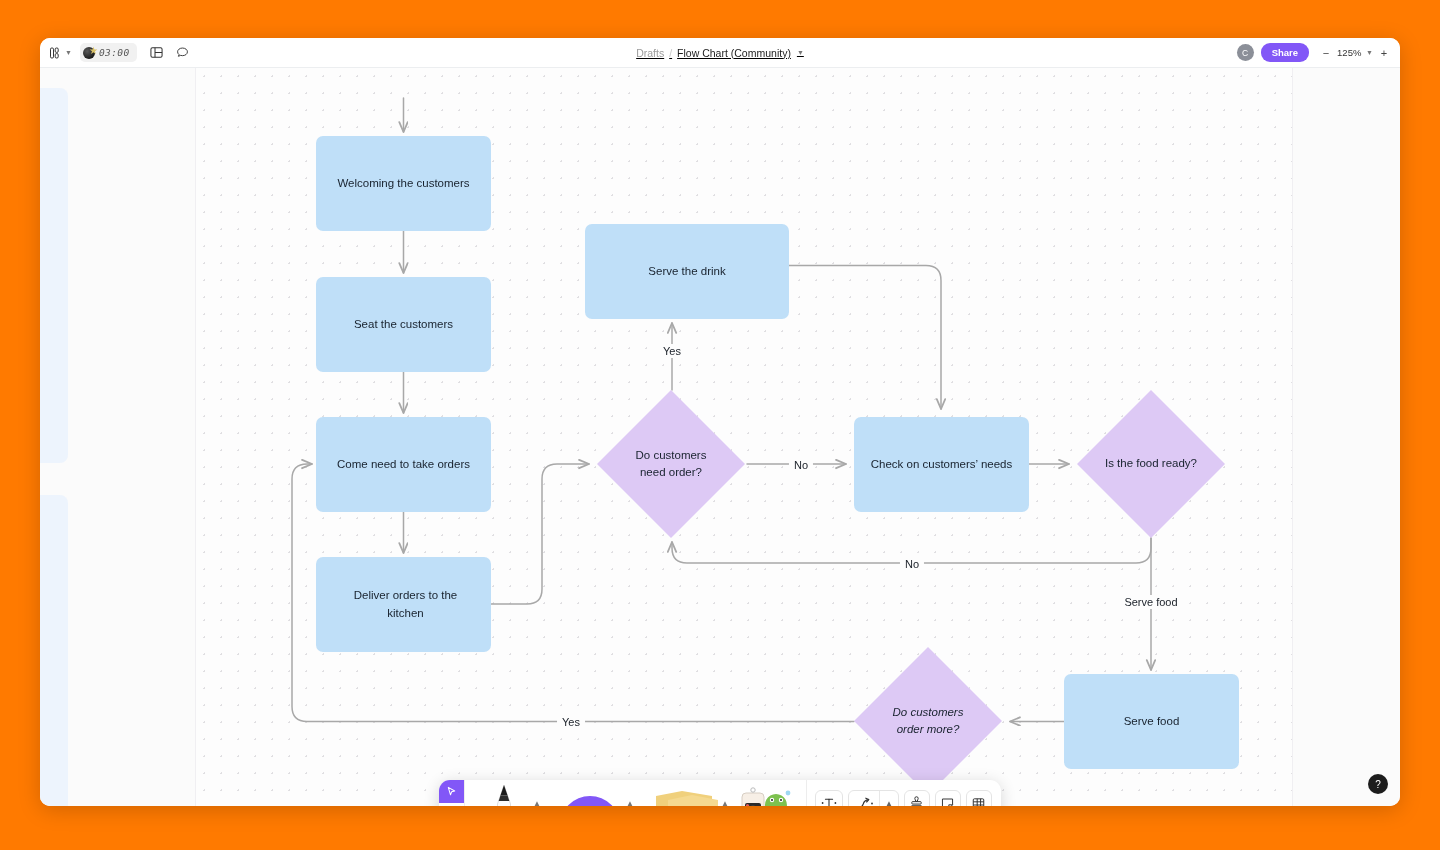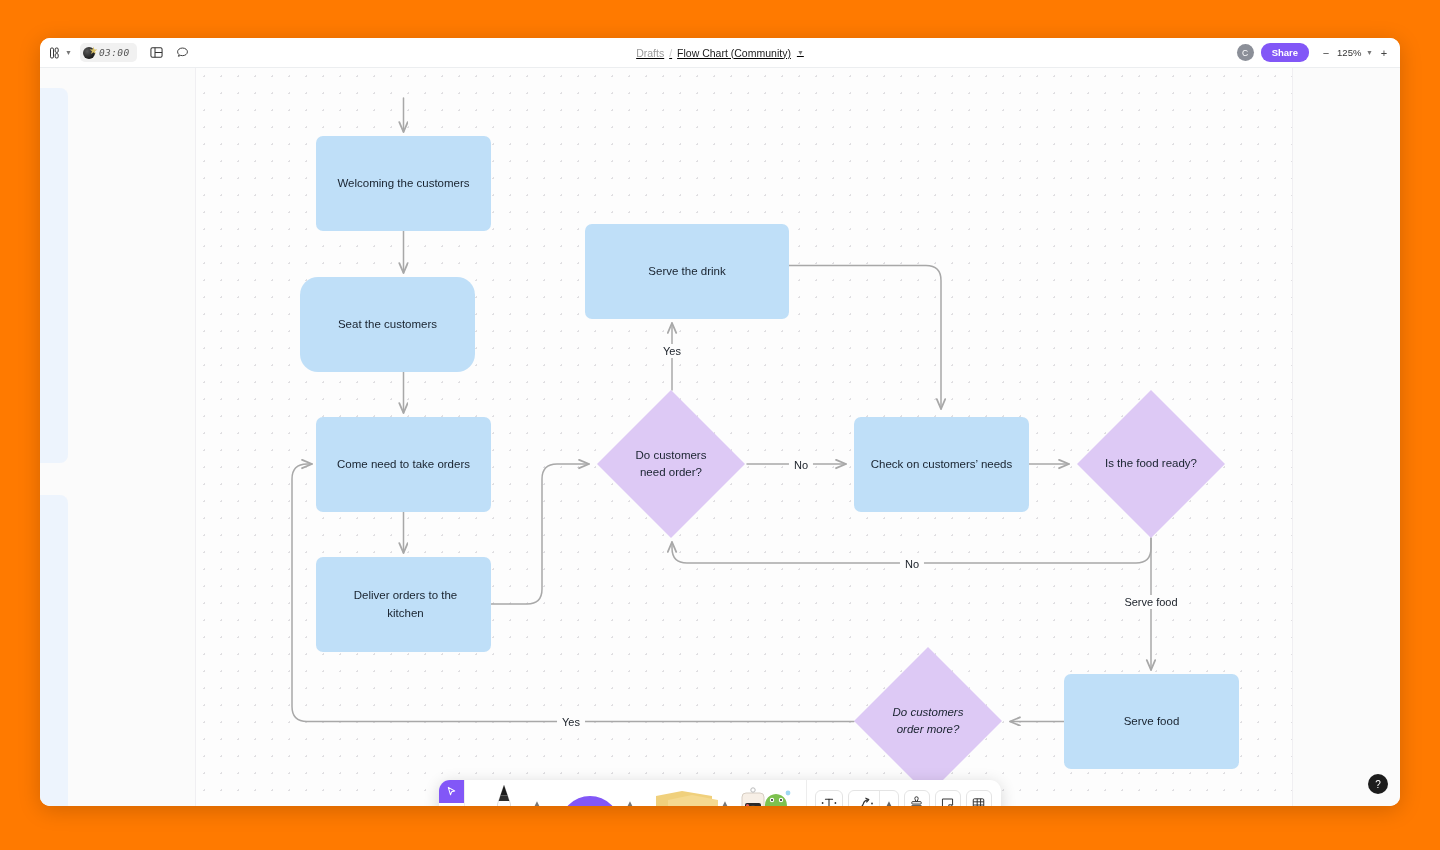"Seat the customers" div.node { border-radius: 18px -> none; left: 260px -> 276px }
